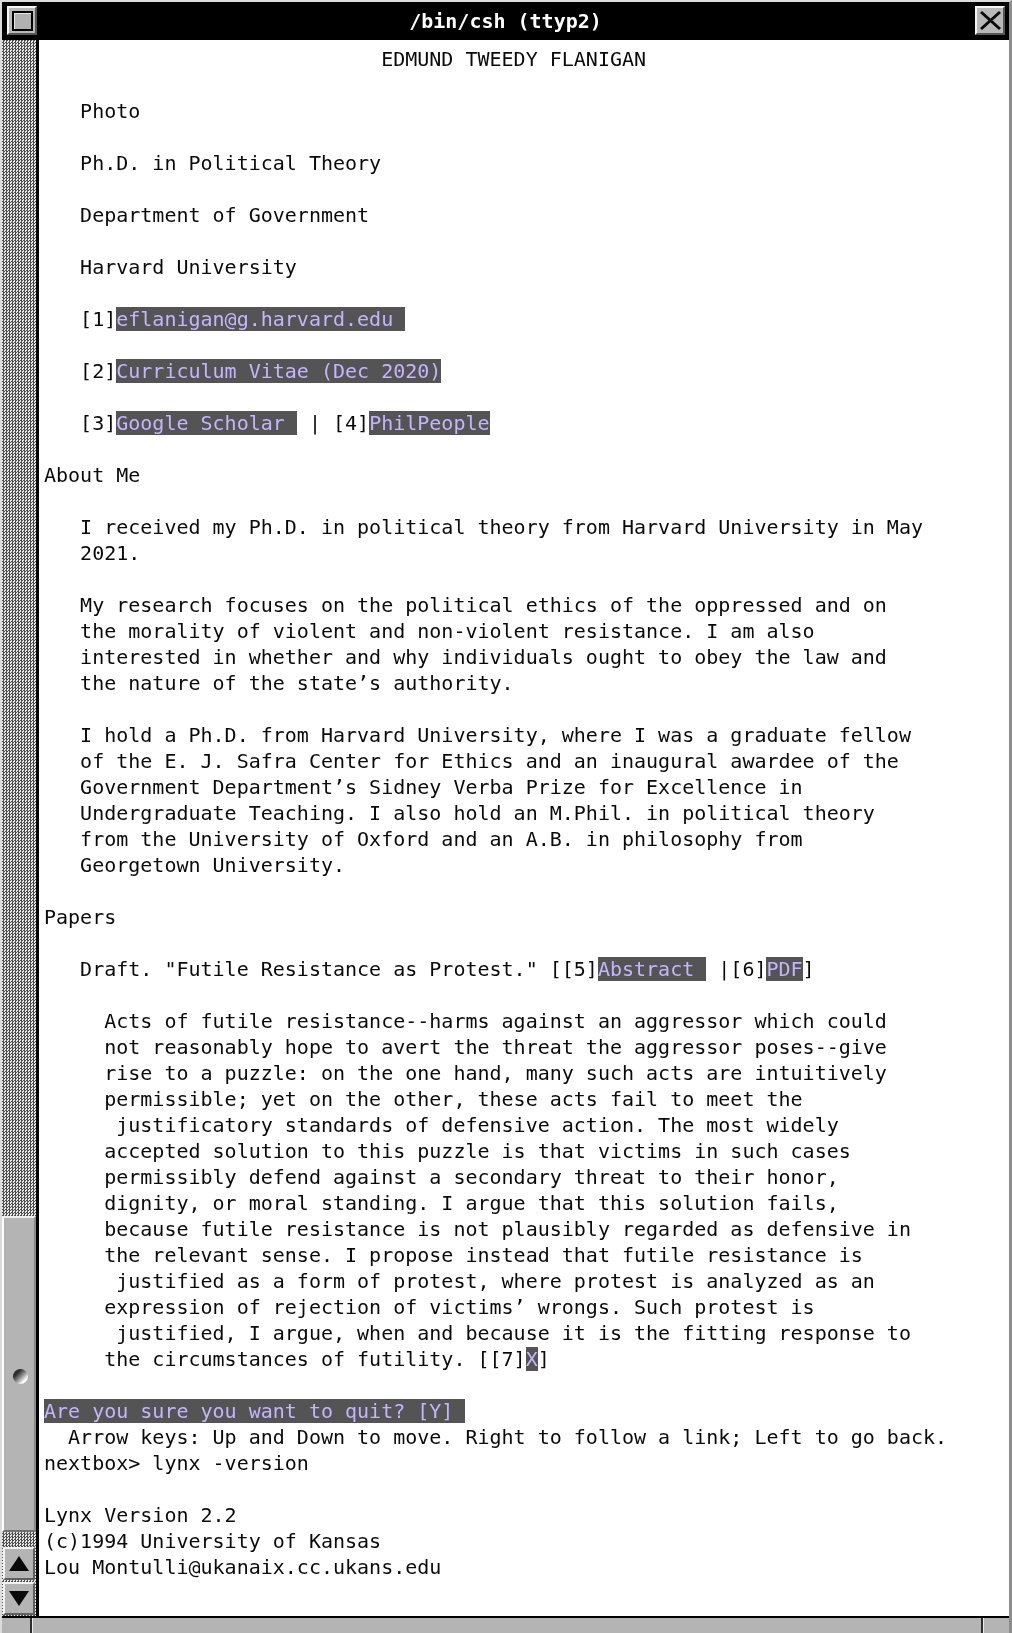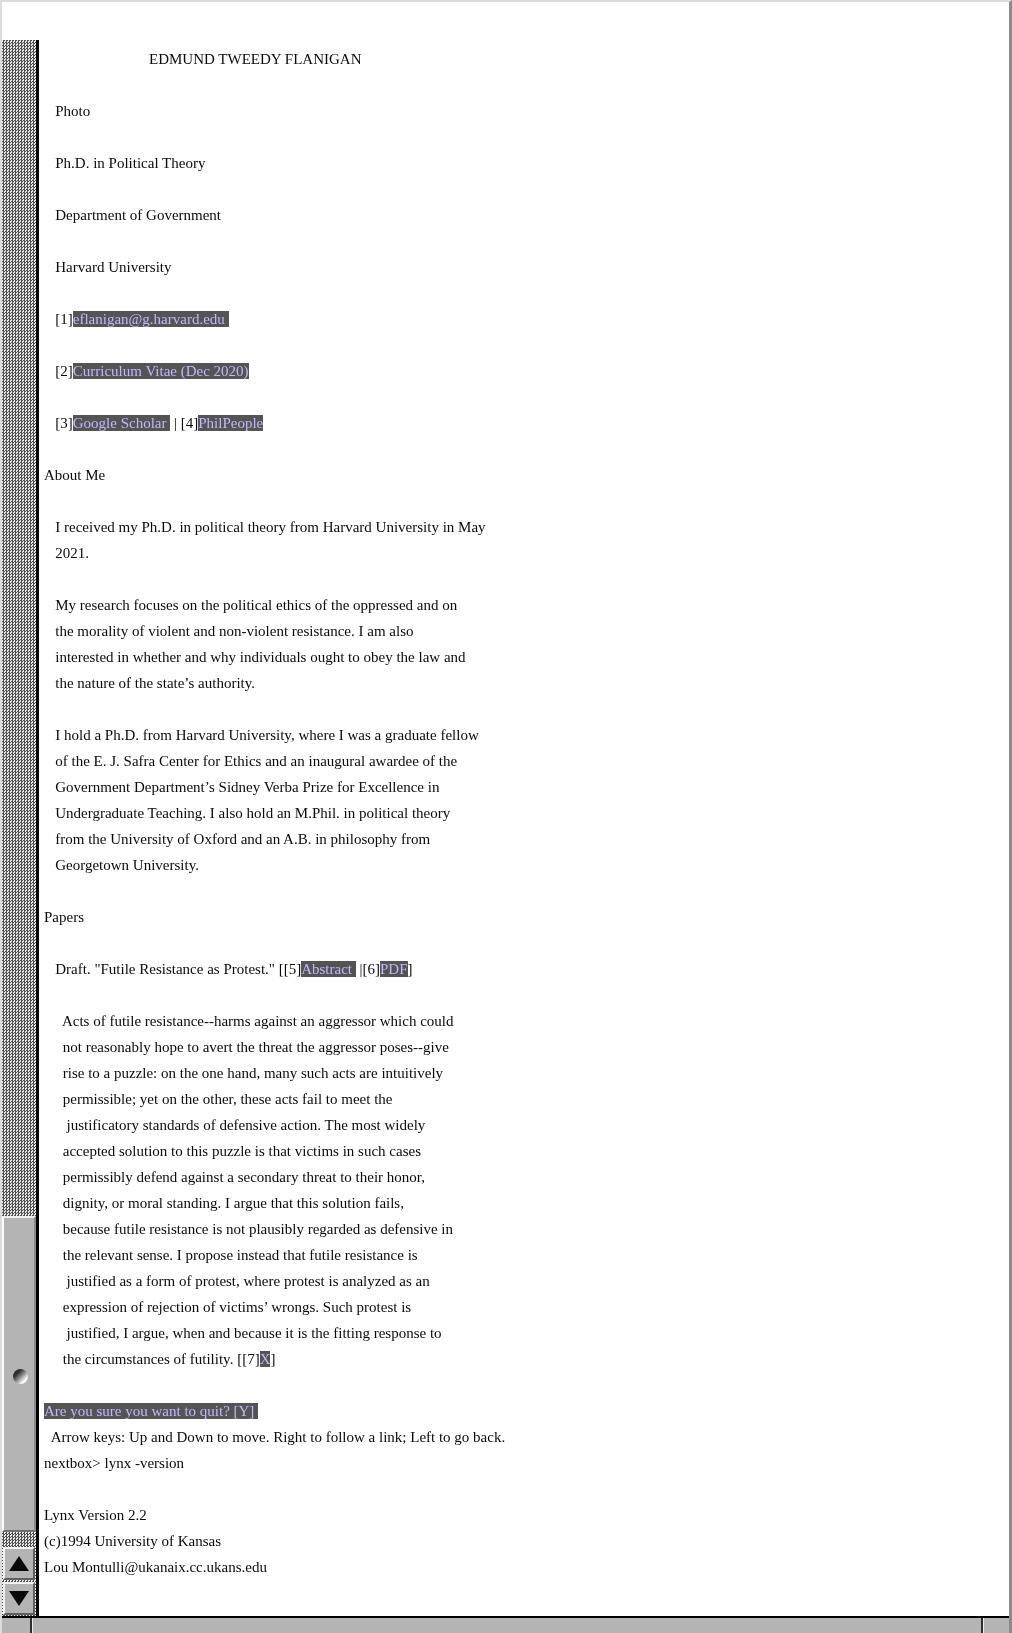"/bin/csh (ttyp2)" div.titlebar { html: none -> <div> <div>/bin/csh (ttyp2)</div> <div> <div></div> </div> <div> <svg> <line></line> <line></line> </svg> </div> </div> }
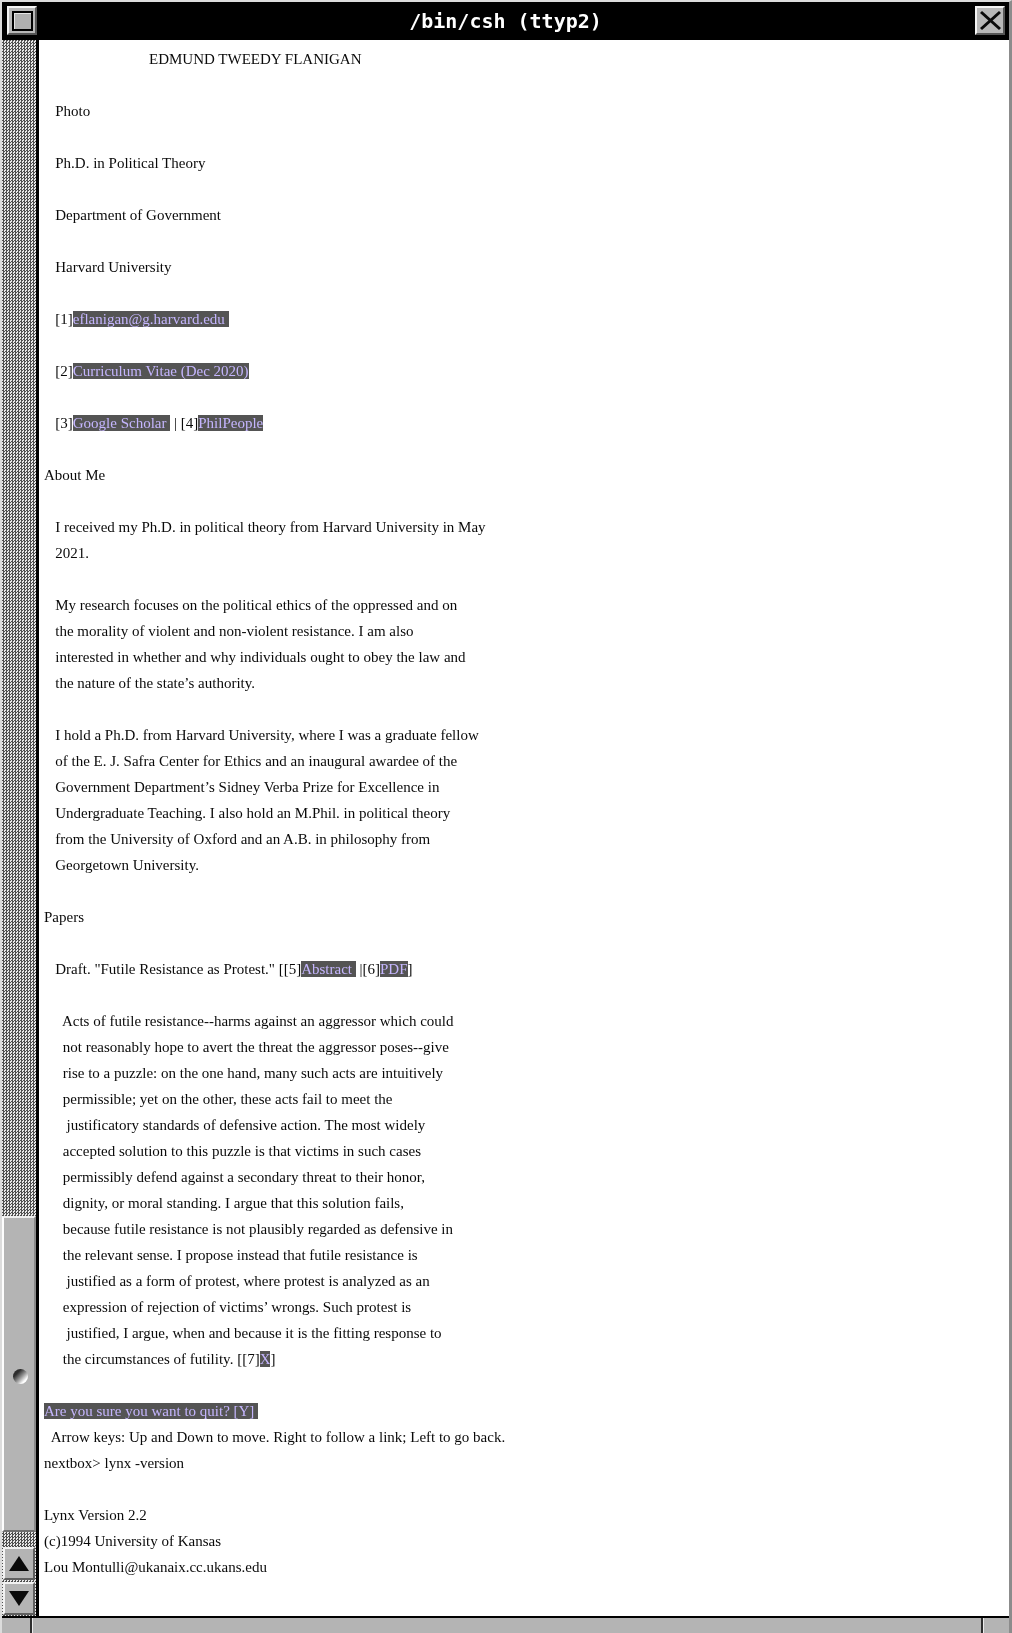"EDMUND TWEEDY FLANIGAN" .term { font-family: Liberation Serif, serif -> none; font-size: 15px -> 20px }
